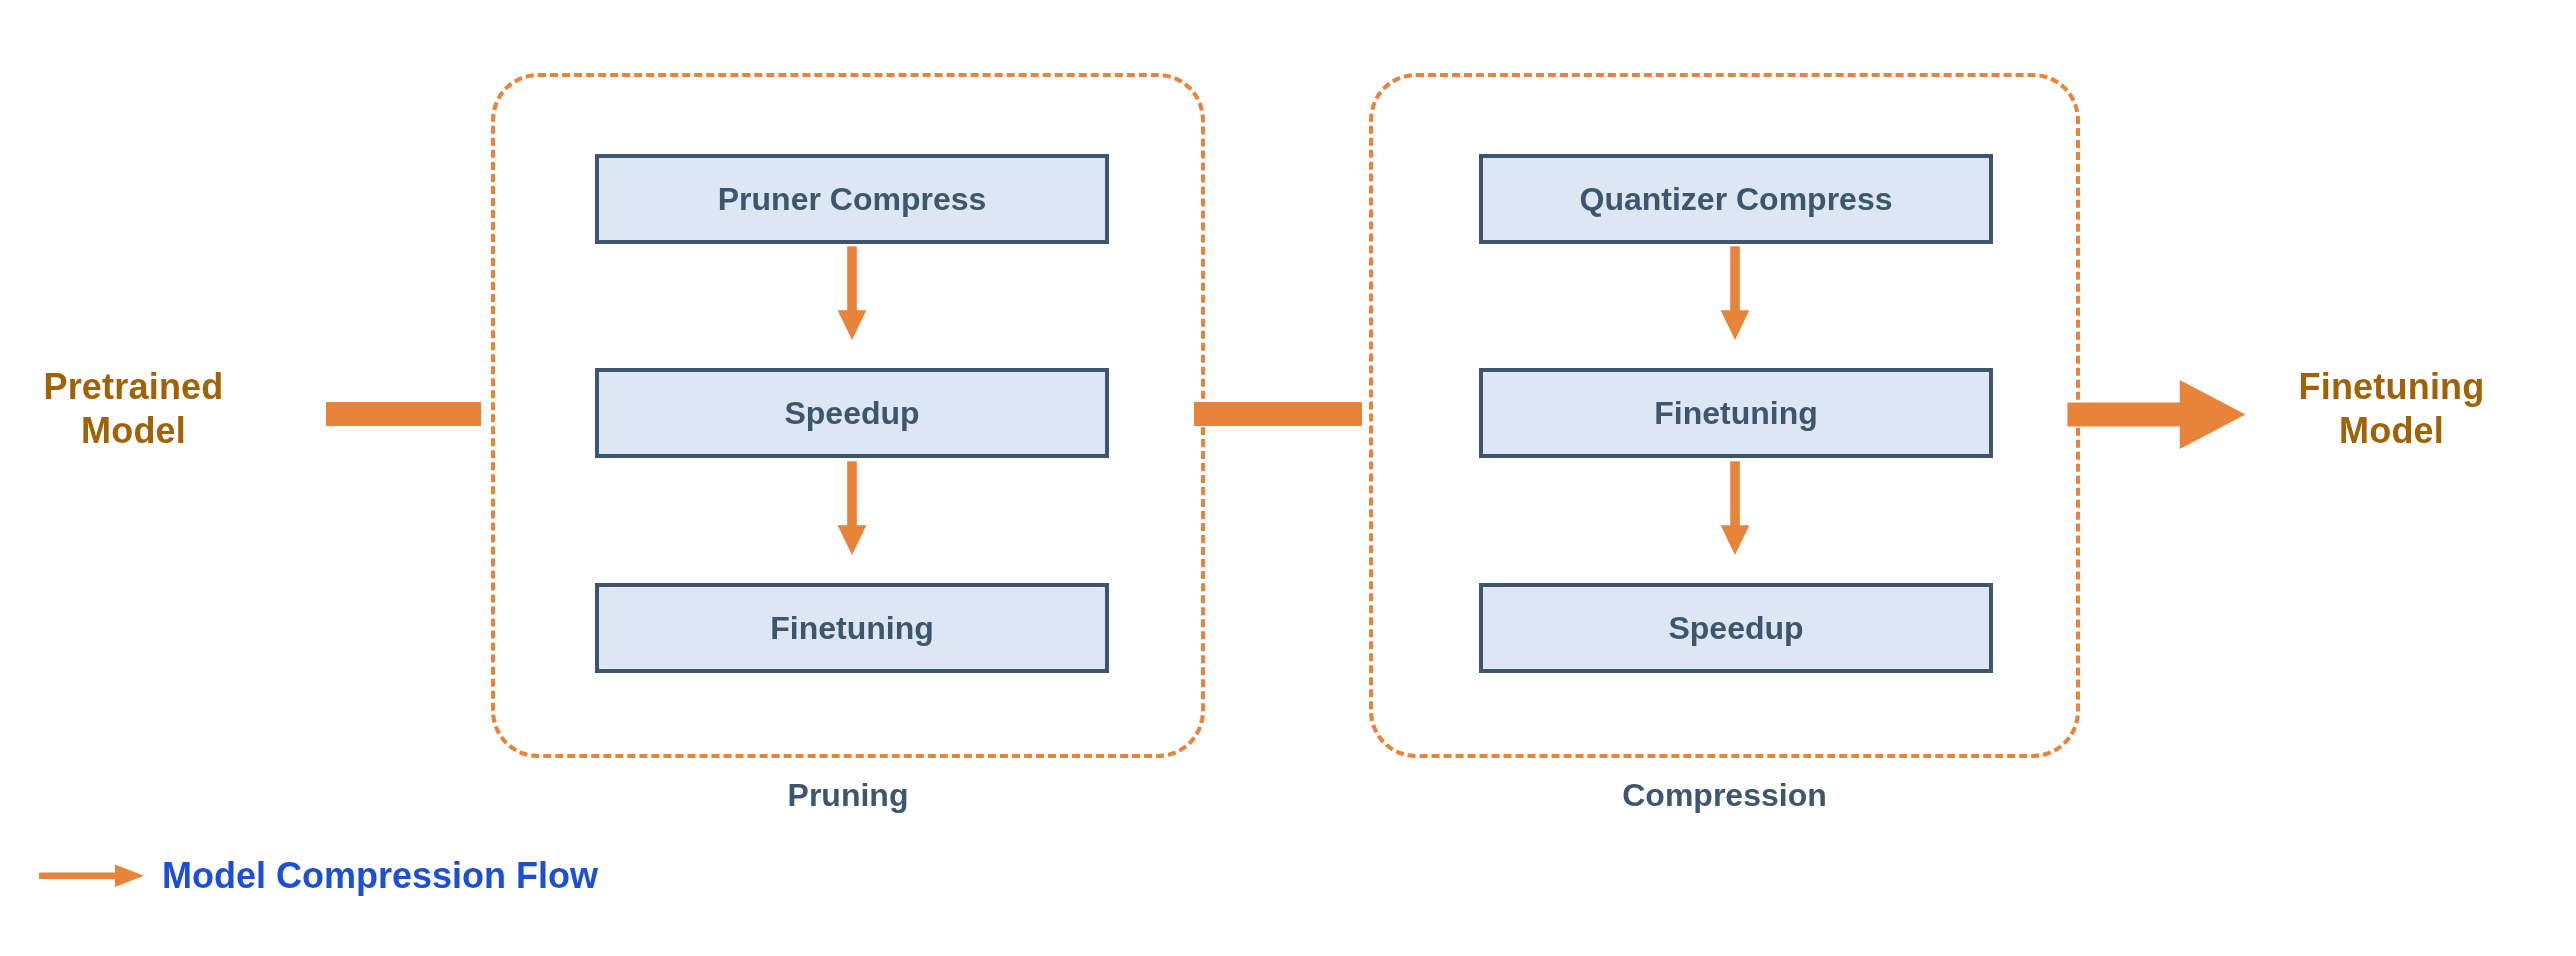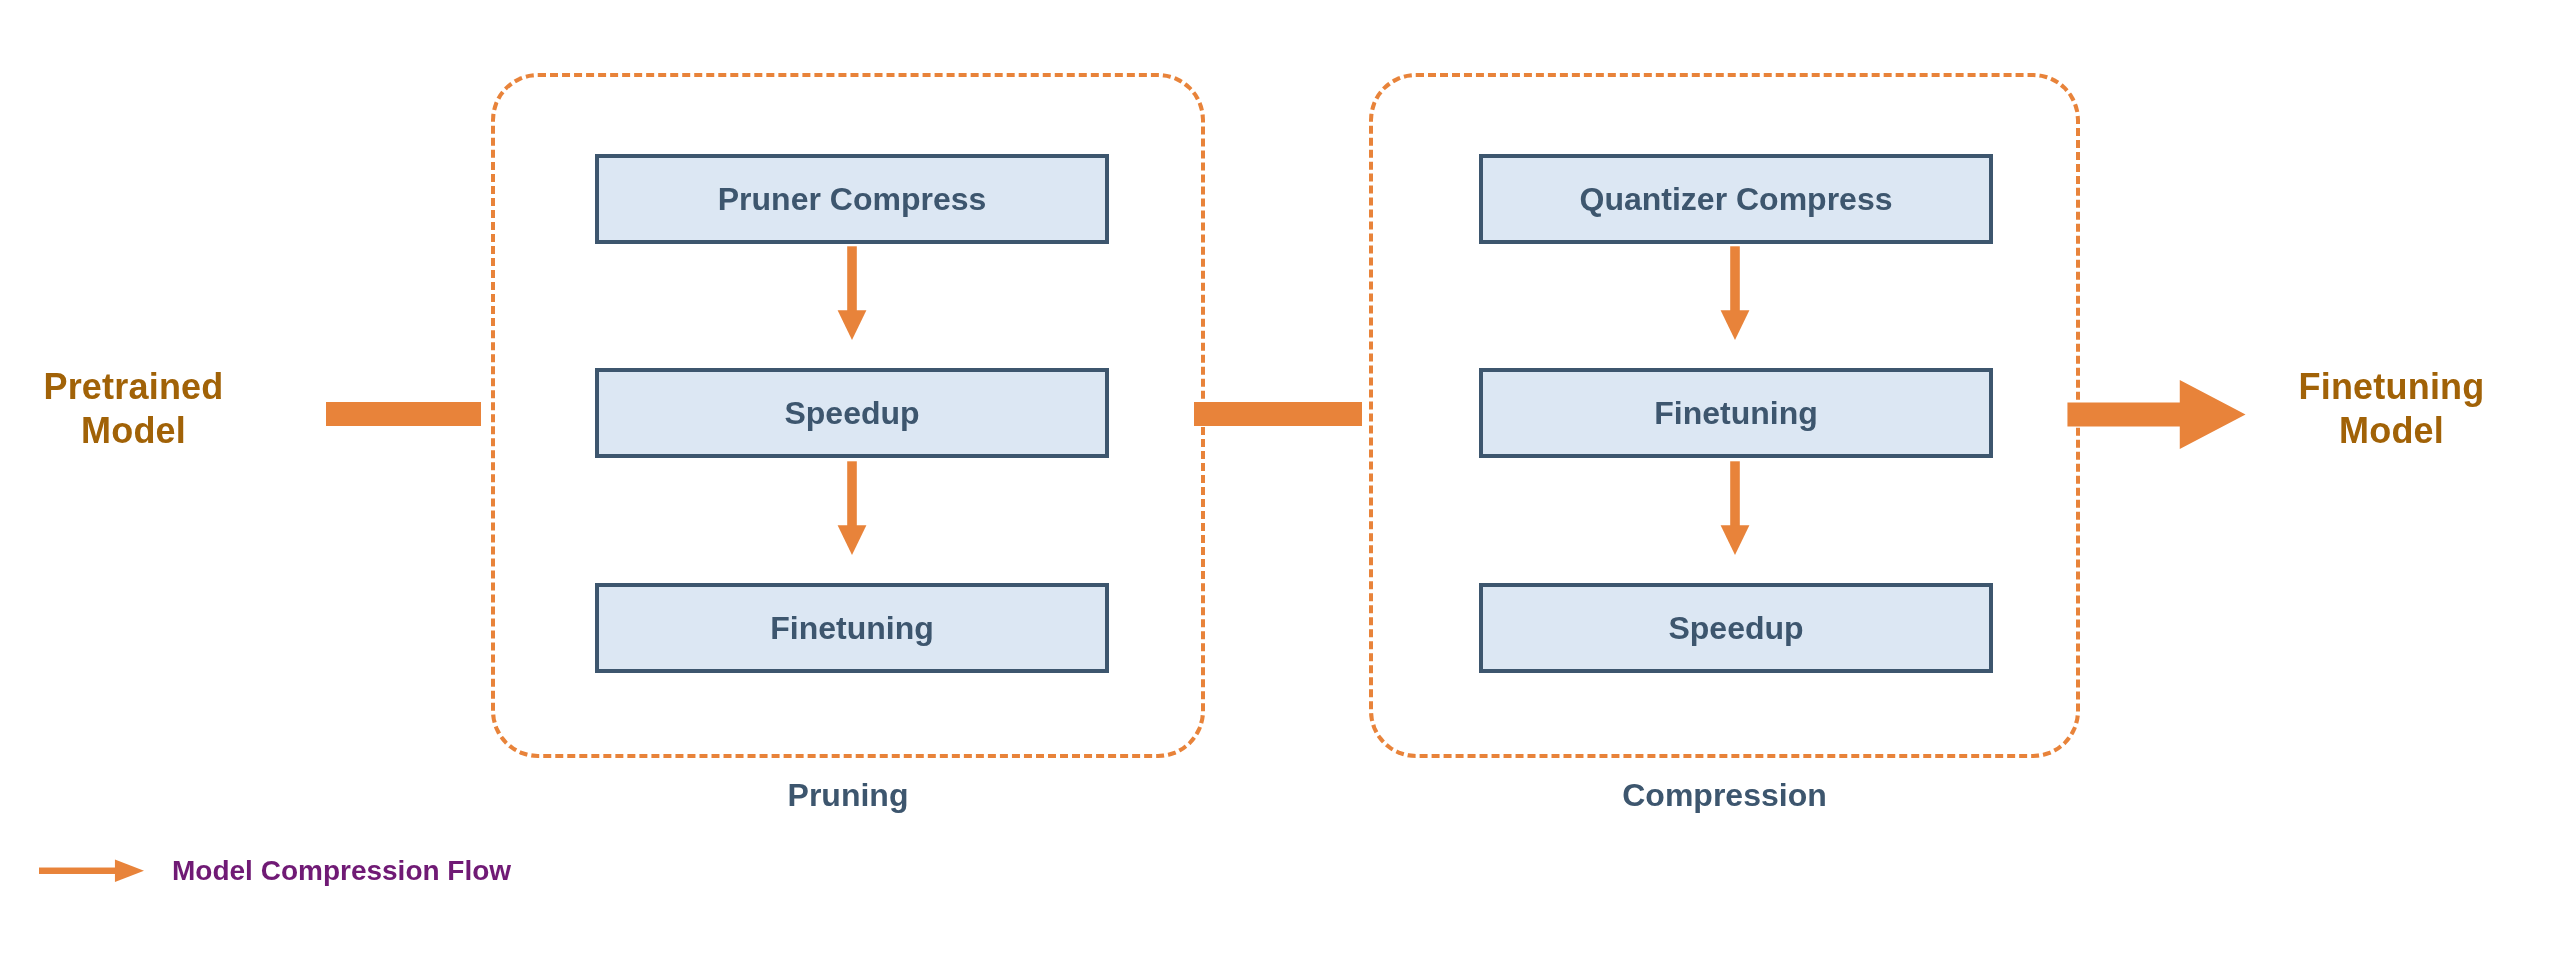"Model Compression Flow" #legend-label { color: #701a75 -> #1d4ed8; font-size: 28px -> 36px; margin-left: 10px -> none }
